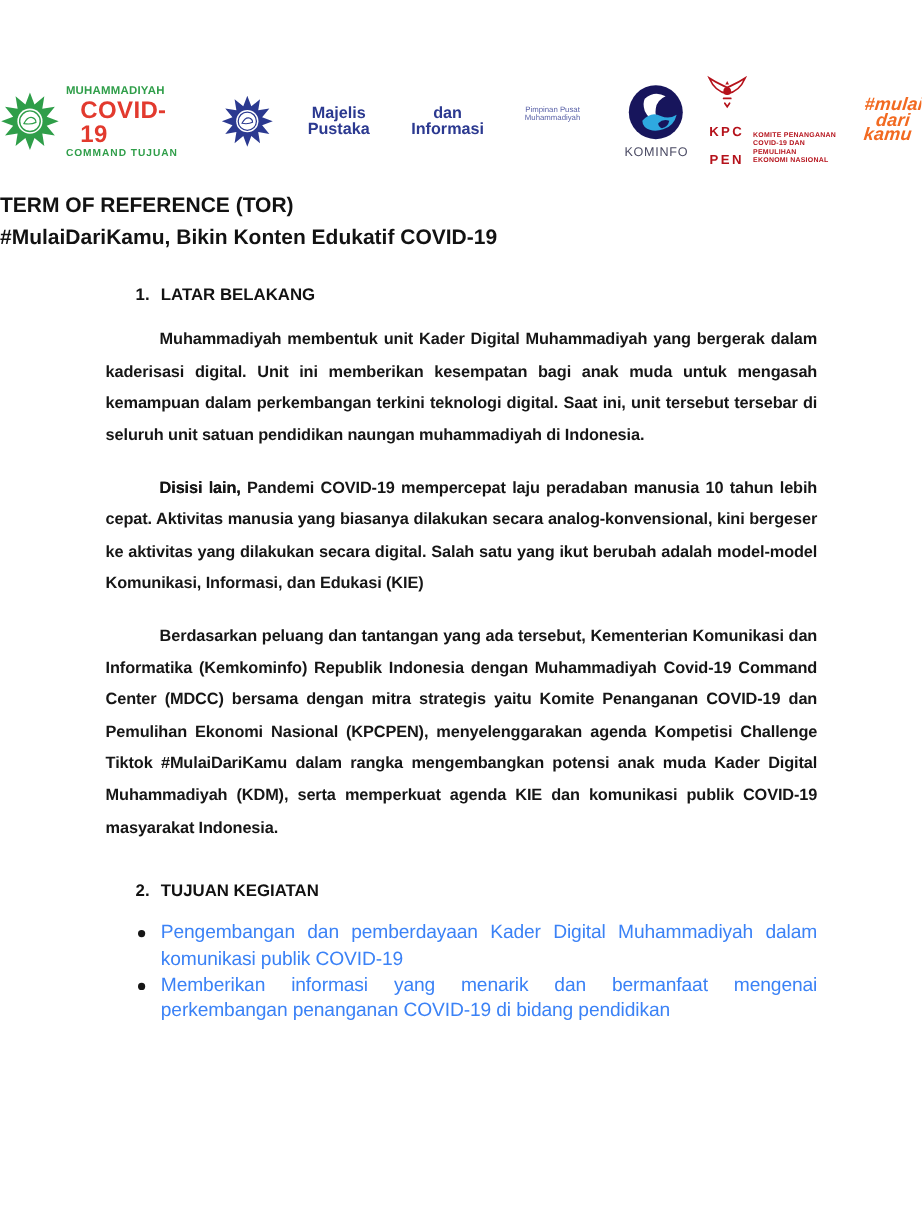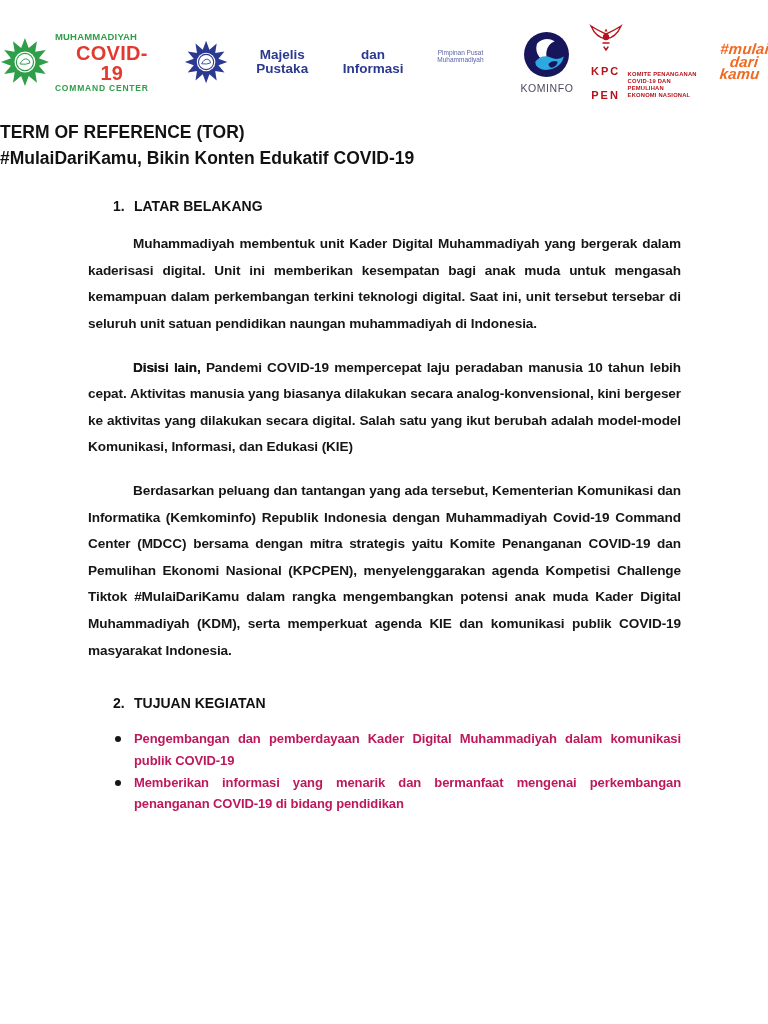"MUHAMMADIYAH" .logos { padding-top: 29px -> 68px }
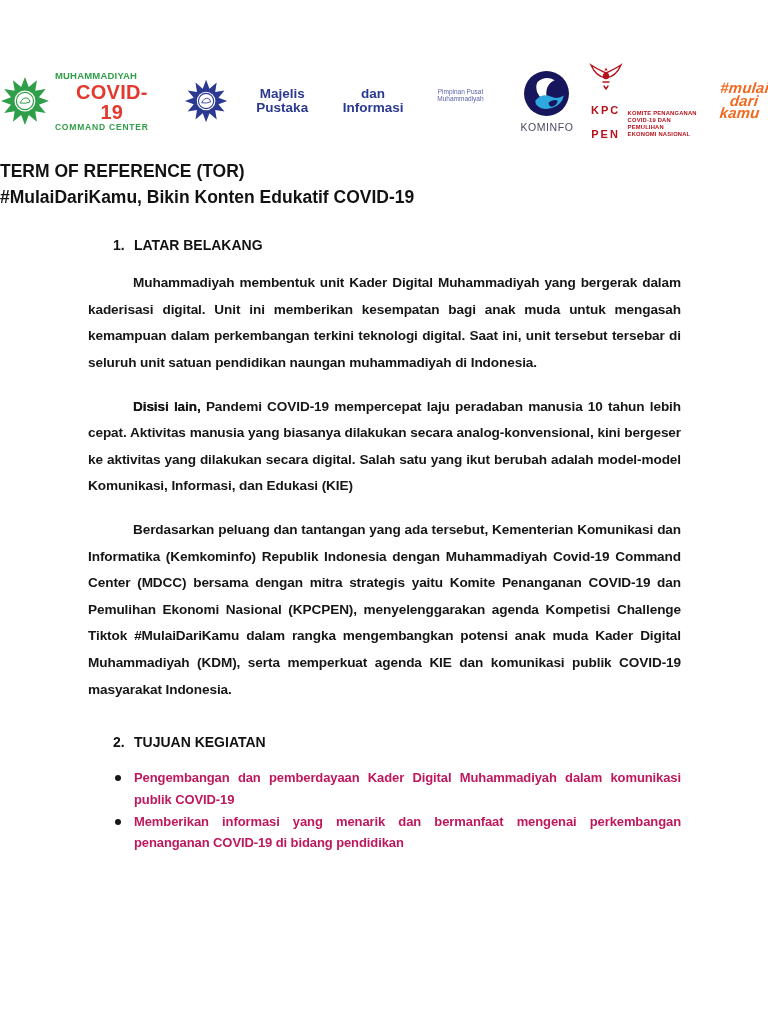"COVID-19" .mdcc-l2 { text-align: center -> none }
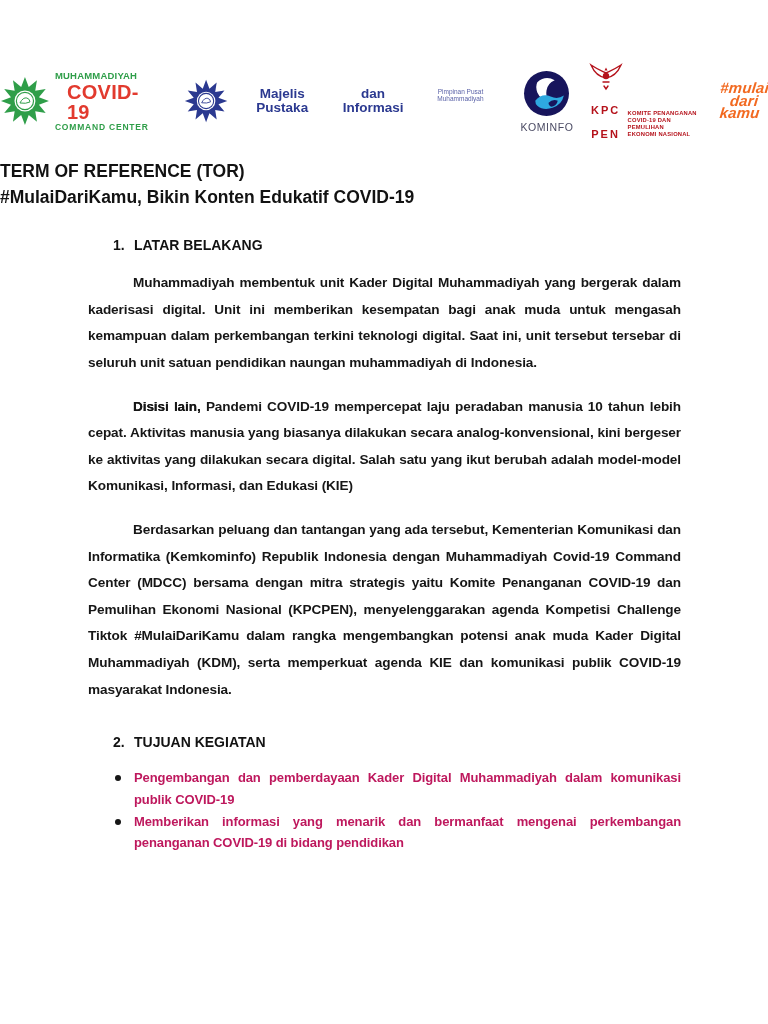"COMMAND CENTER" span.mdcc-l3 { text: CENTER -> TUJUAN }
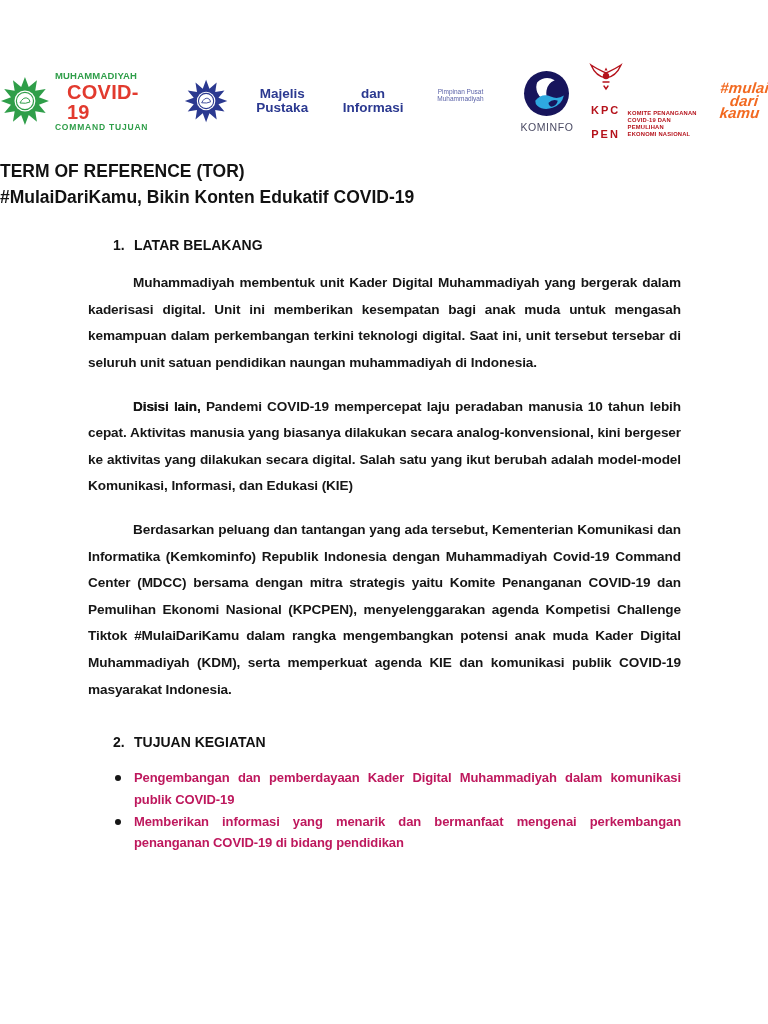"Pengembangan dan pemberdayaan Kader" .bullets li { color: #be185d -> #3b82f6; font-size: 13px -> 16px; font-weight: 700 -> 400 }
